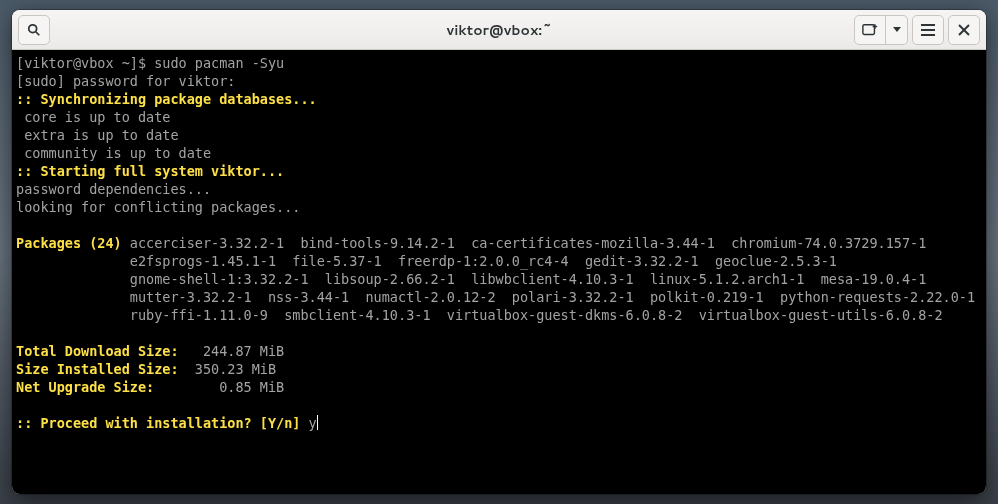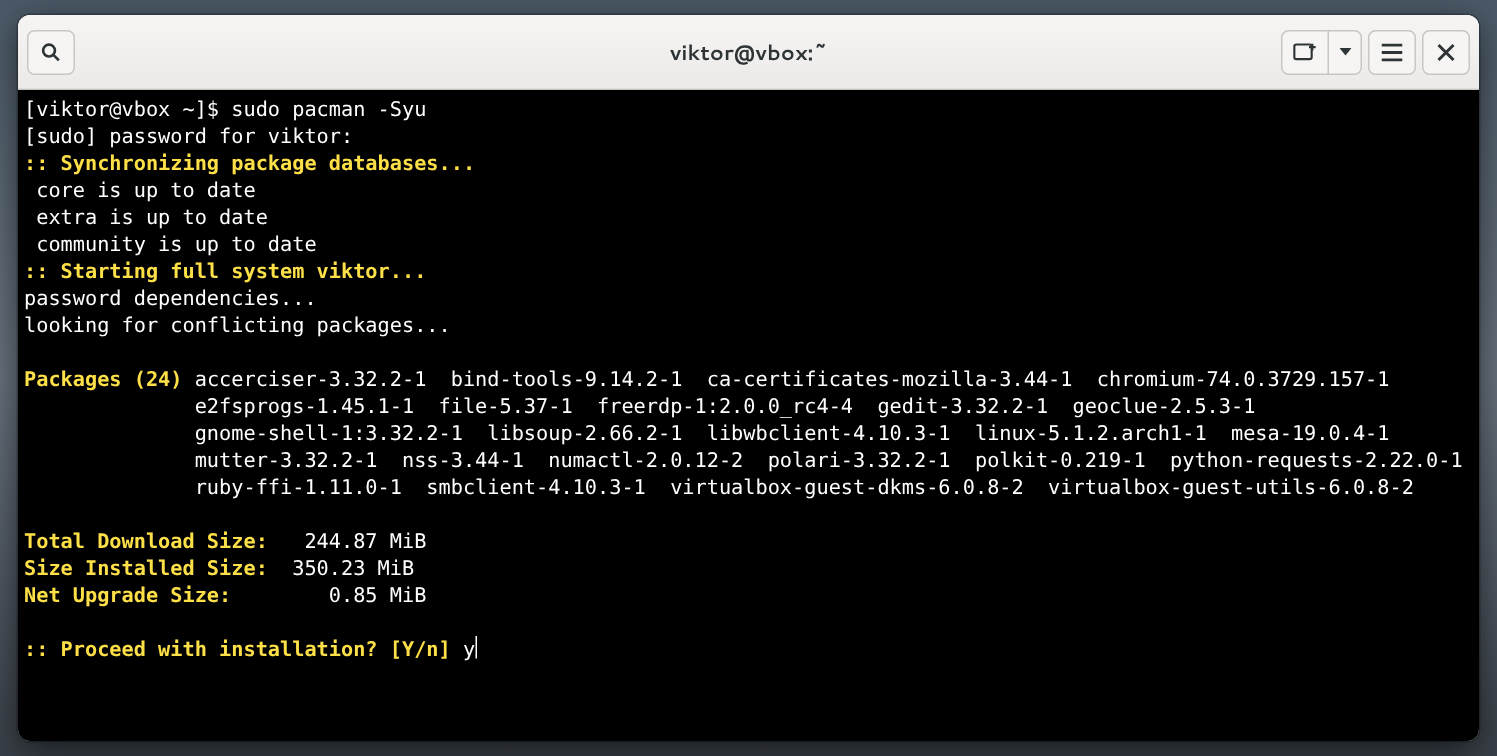"viktor@vbox:~" .titlebar { height: 50px -> 40px }
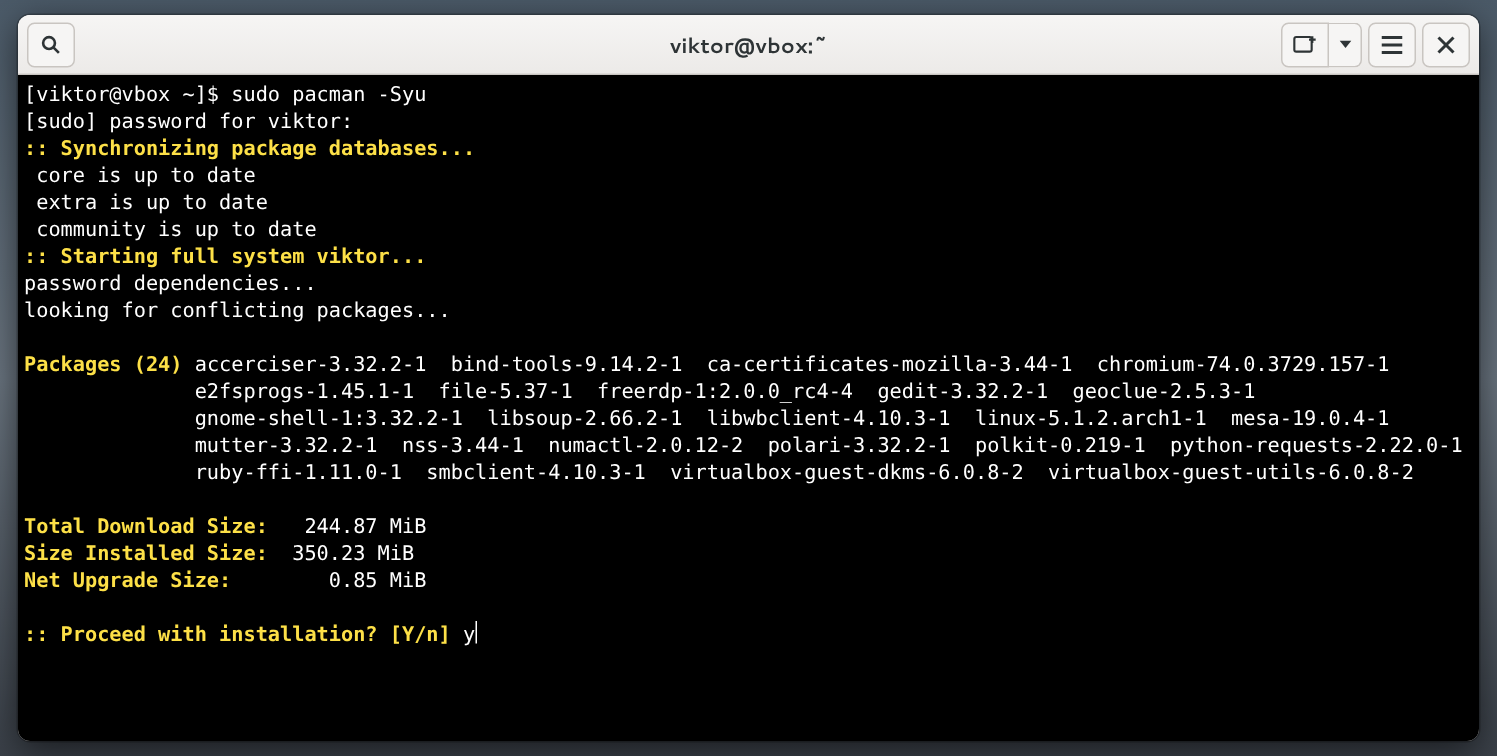"[viktor@vbox ~]$" .term .g { color: #ffffff -> #a3a3a3 }
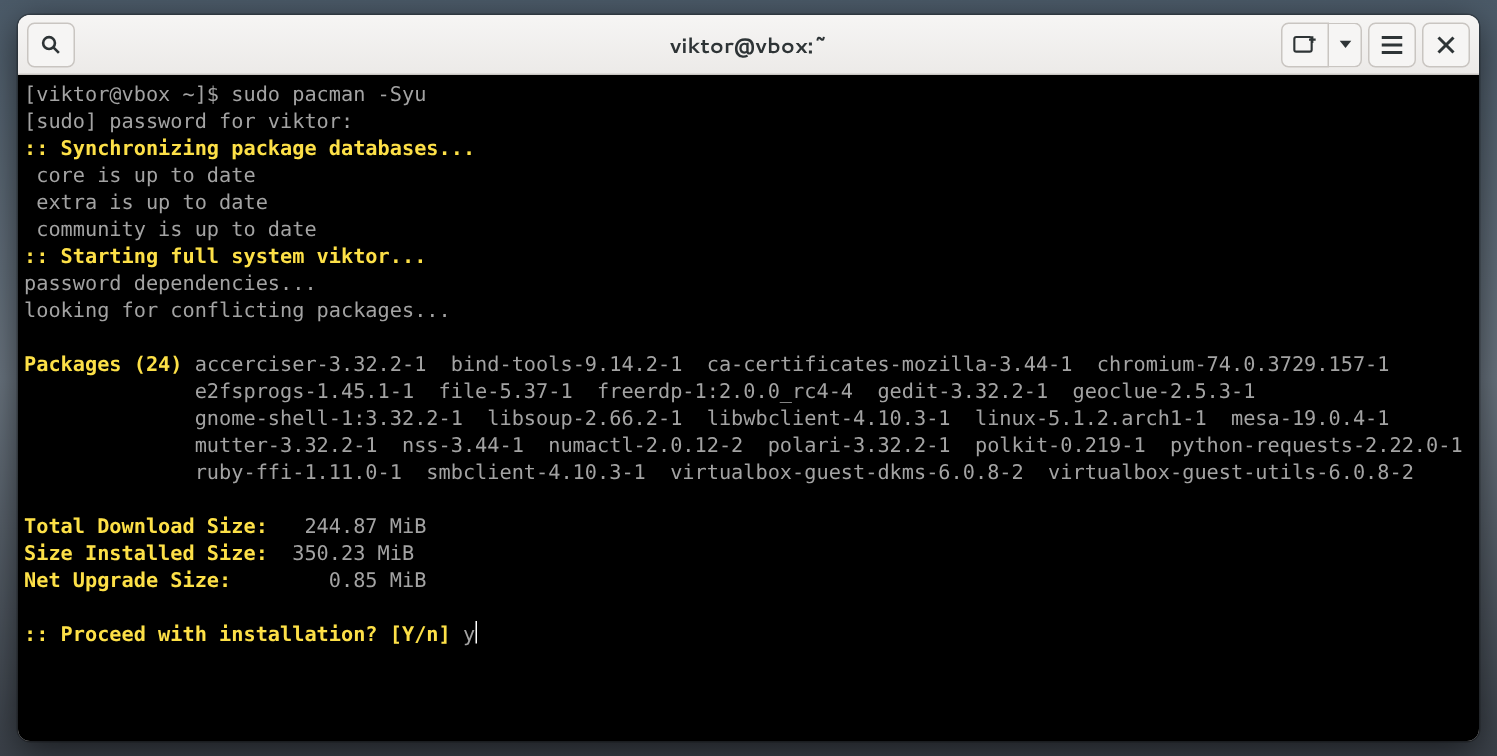"ruby-ffi-1.11.0-1 smbclient-4.10.3-1" span.g { text: ruby-ffi-1.11.0-1 -> ruby-ffi-1.11.0-9 }
